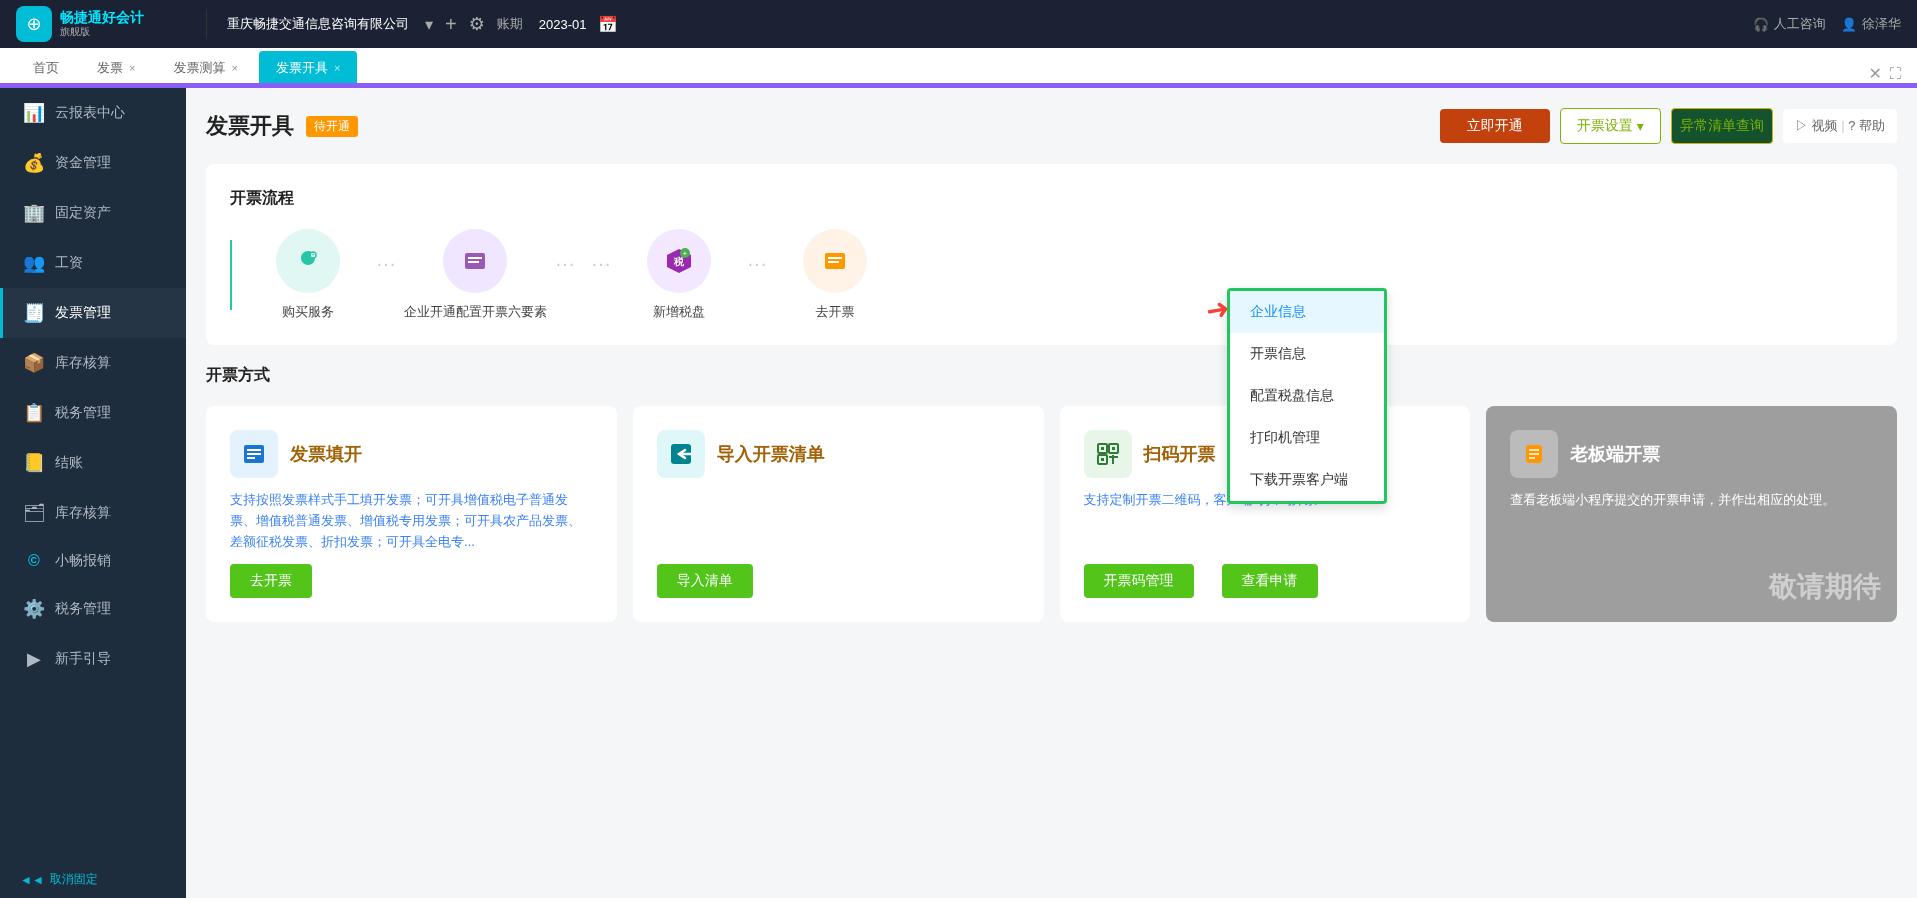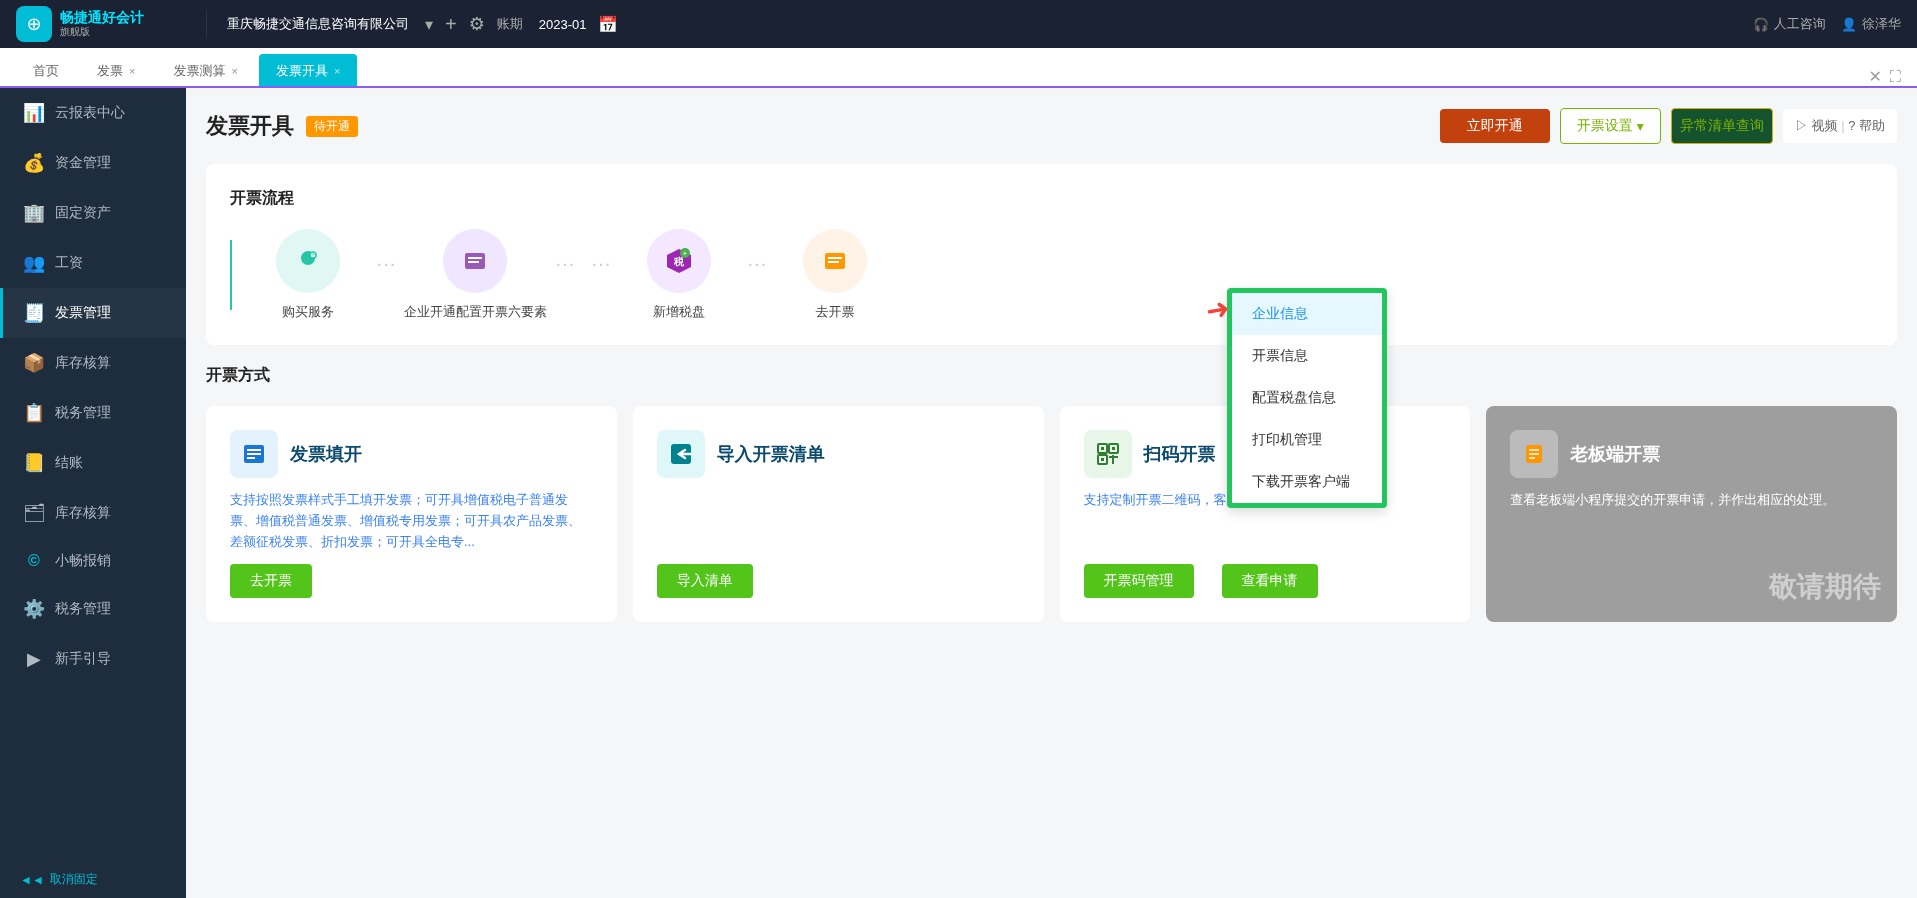"首页" .tab-bar { border-bottom: 2px solid #8b5cf6 -> 5px solid #8b5cf6 }
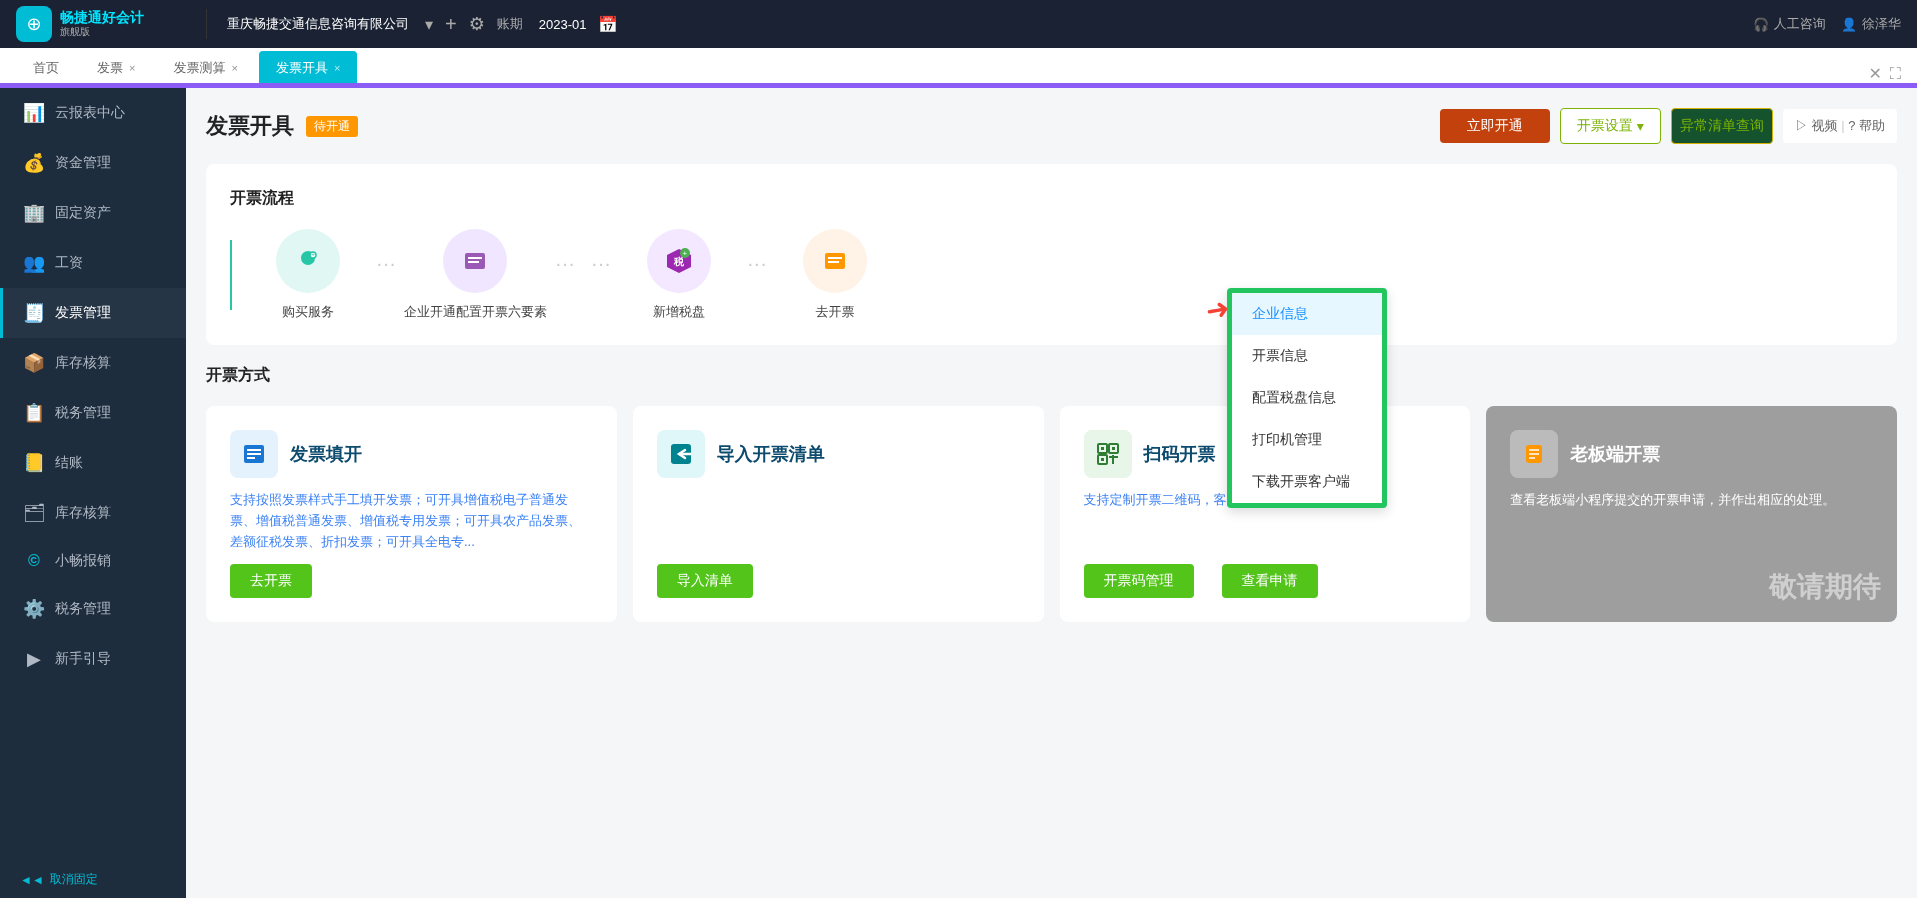"企业信息" .dropdown-menu { border: 5px solid #22c55e -> 3px solid #22c55e }
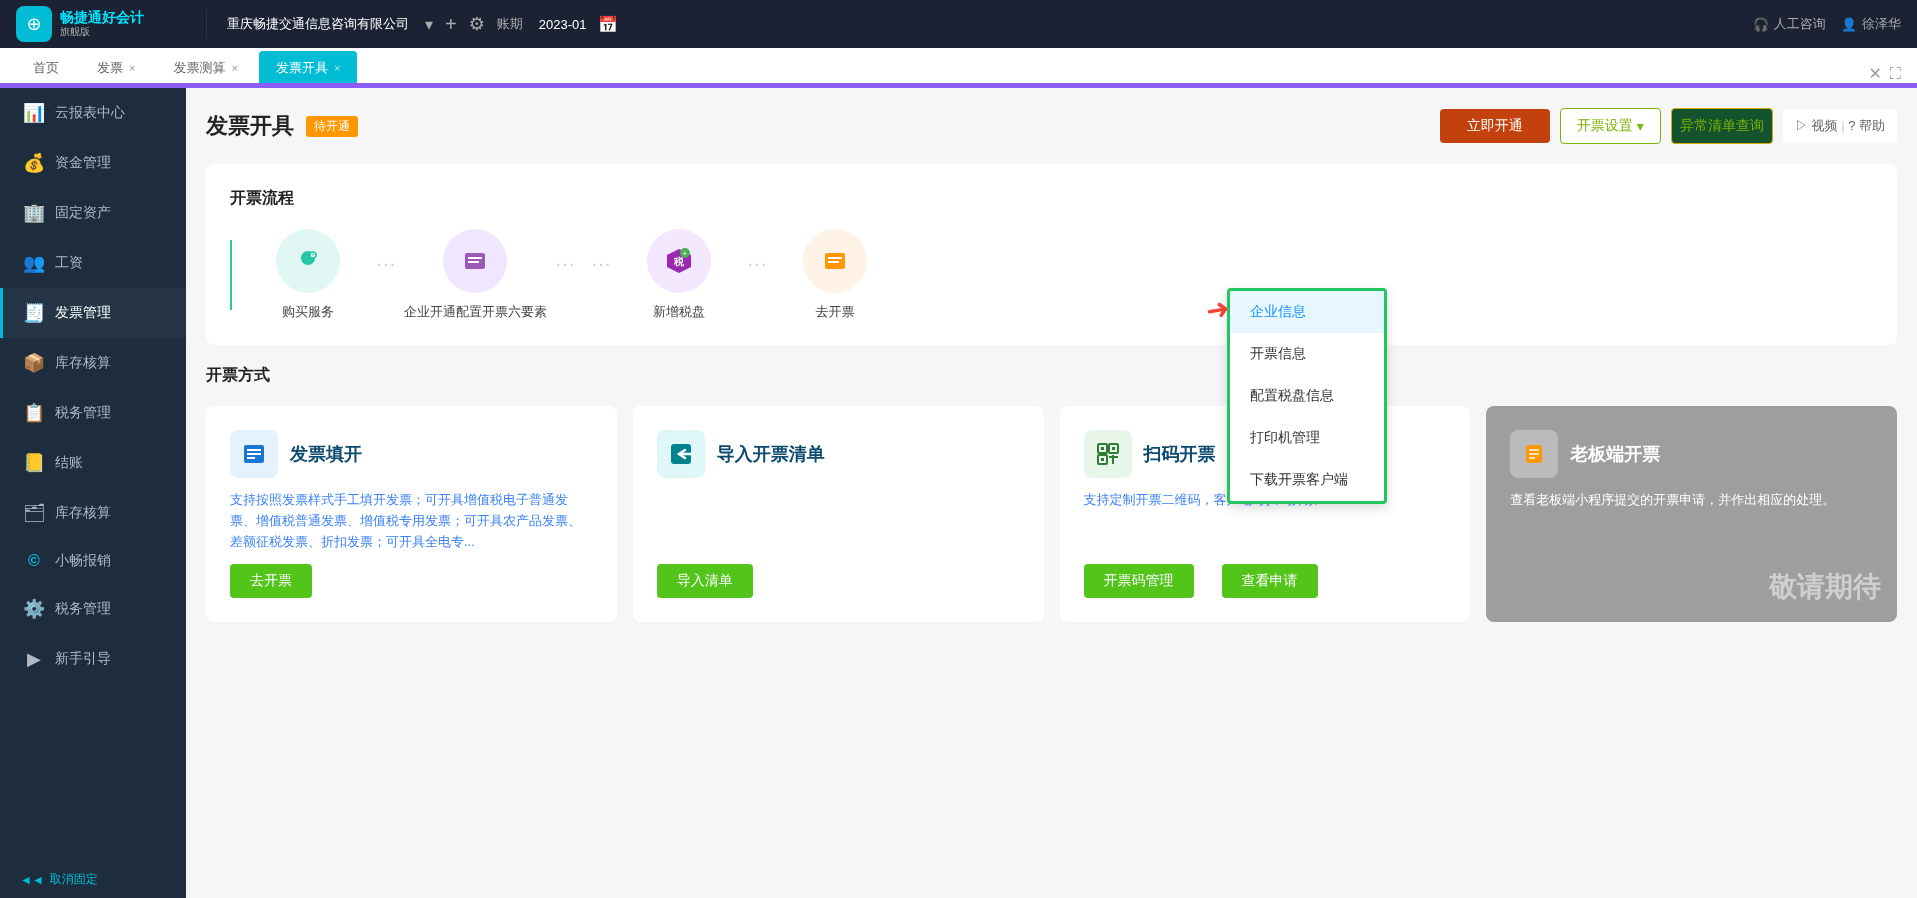"发票填开" .method-name { color: #0c4a6e -> #a16207 }
